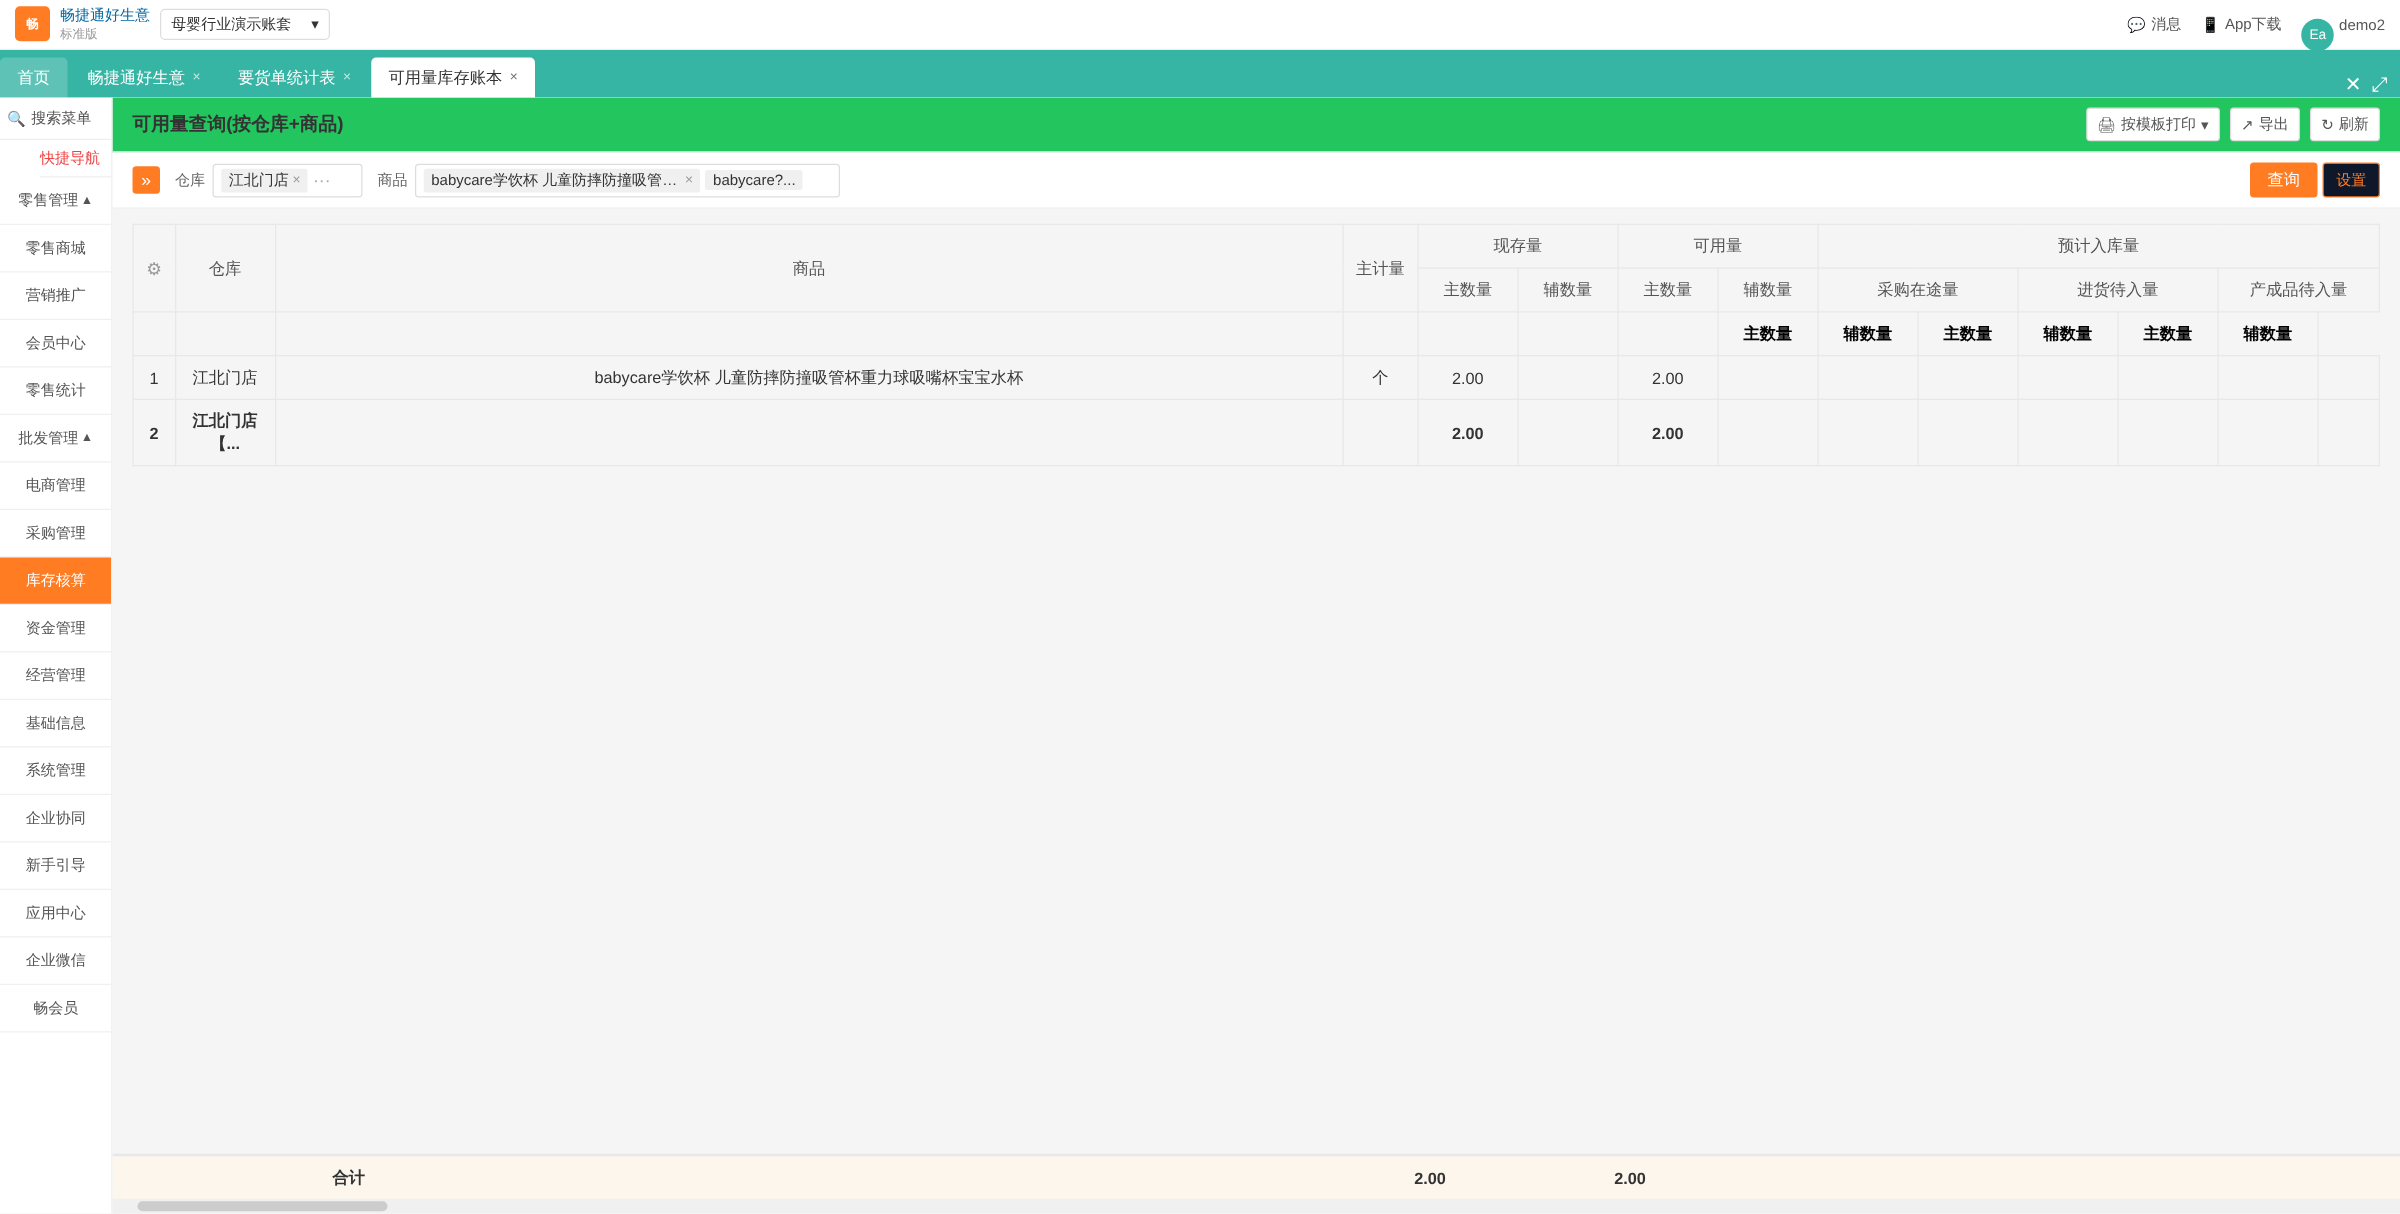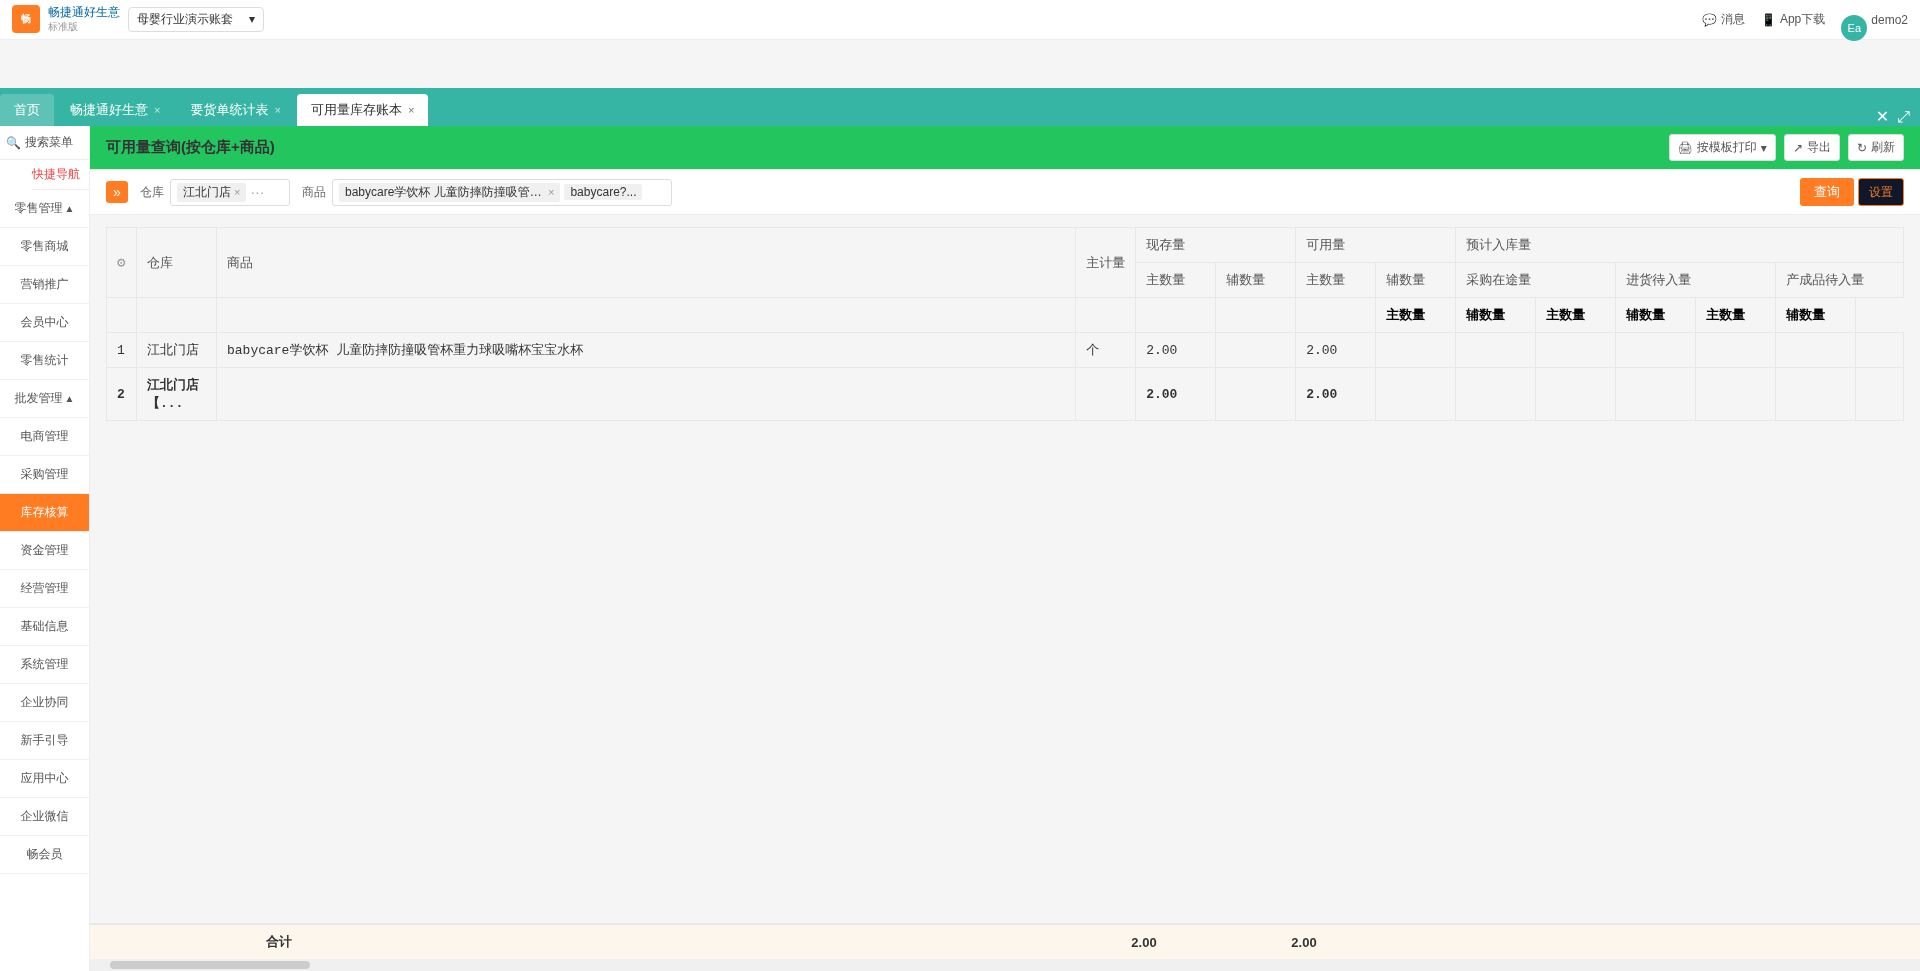"首页" .nav-tabs { margin-top: 48px -> none }
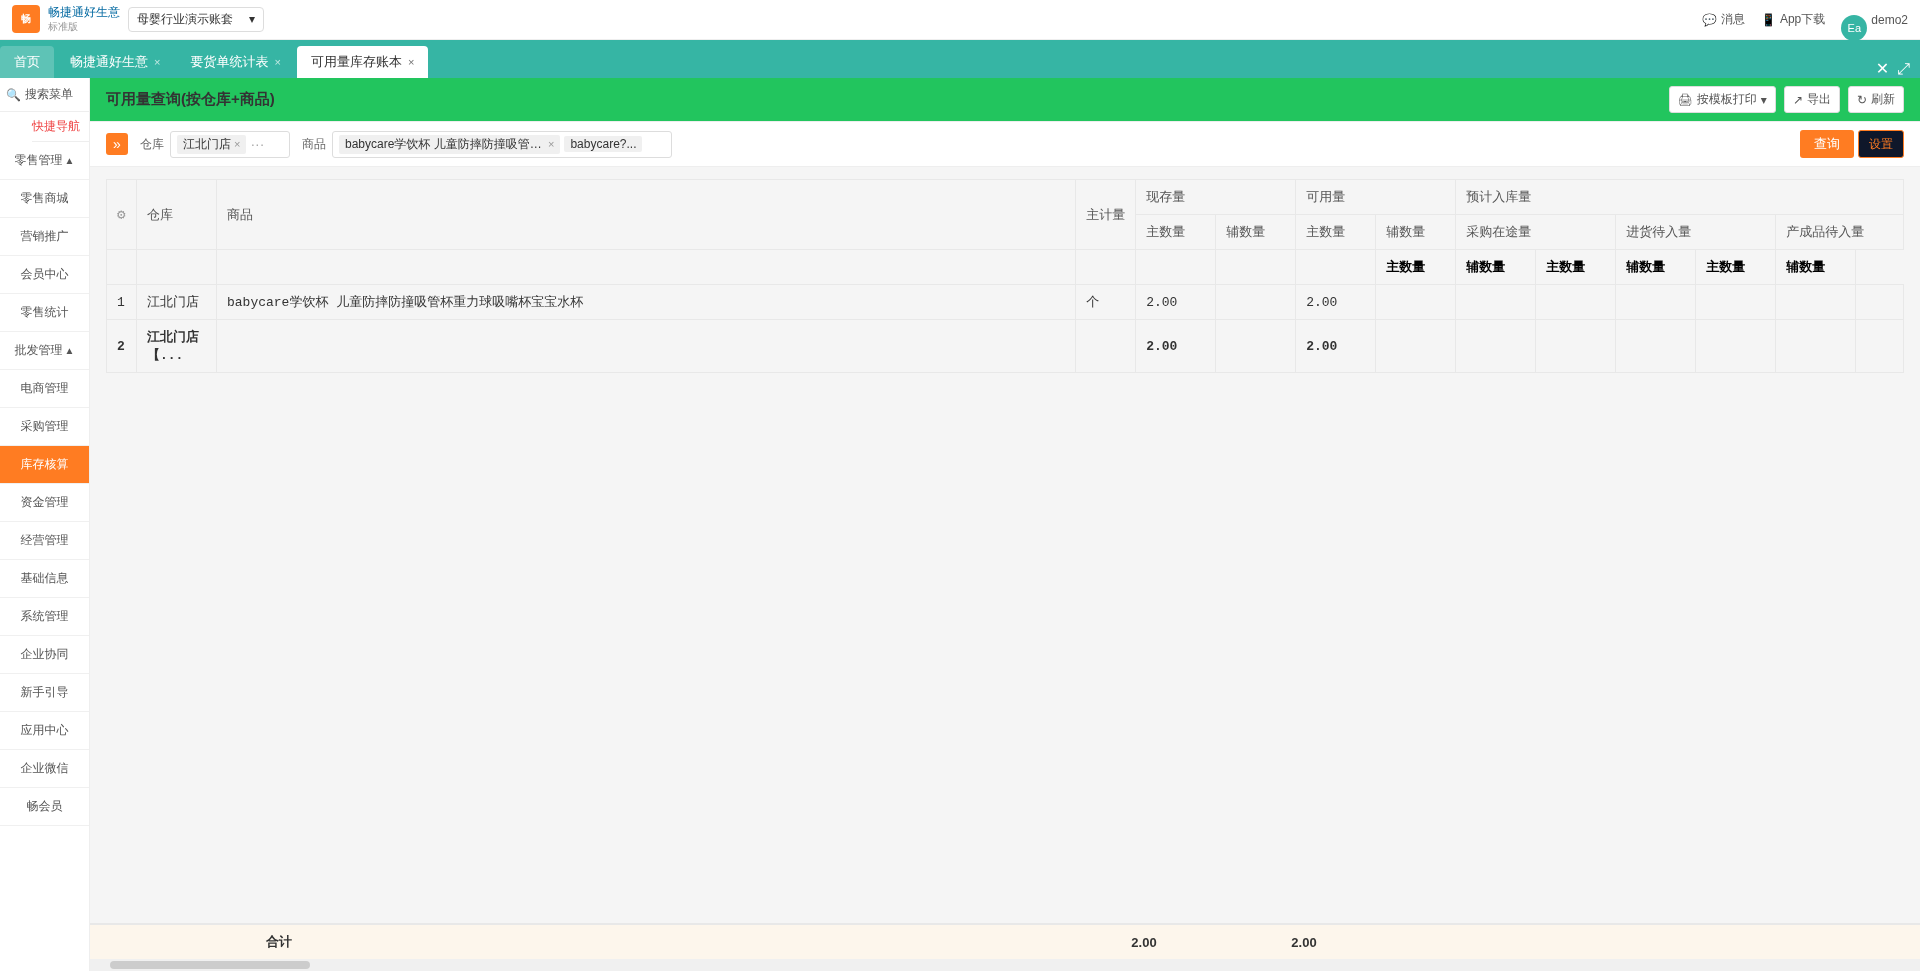"现存量" .data-table th, .data-table td { font-family: Liberation Mono, monospace -> none; text-align: left -> center }
